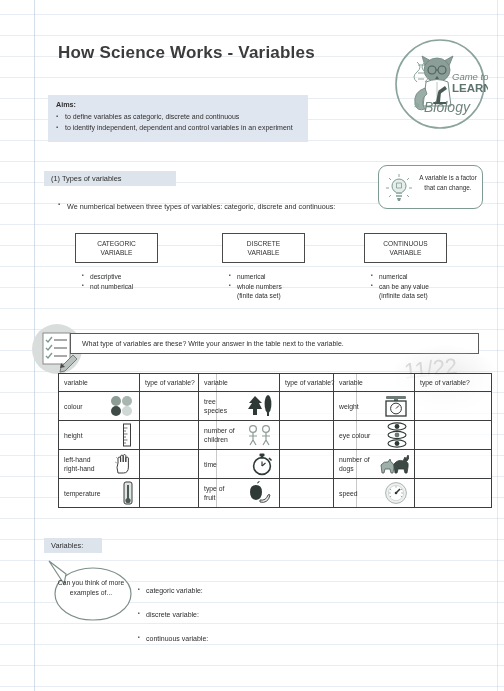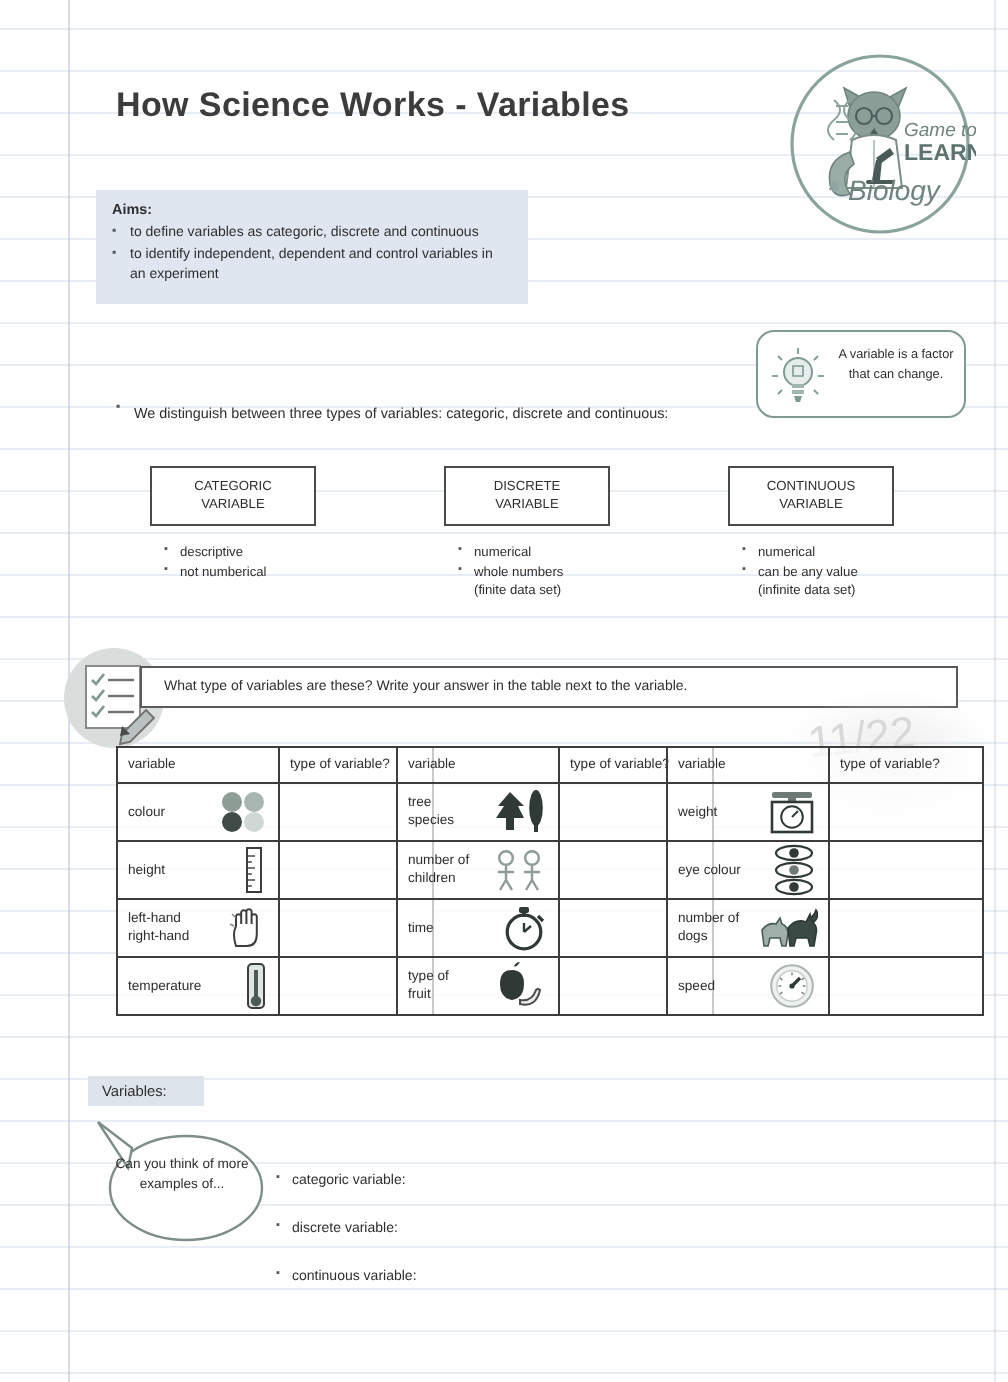"Game to" #logo { top: 24px -> 36px }
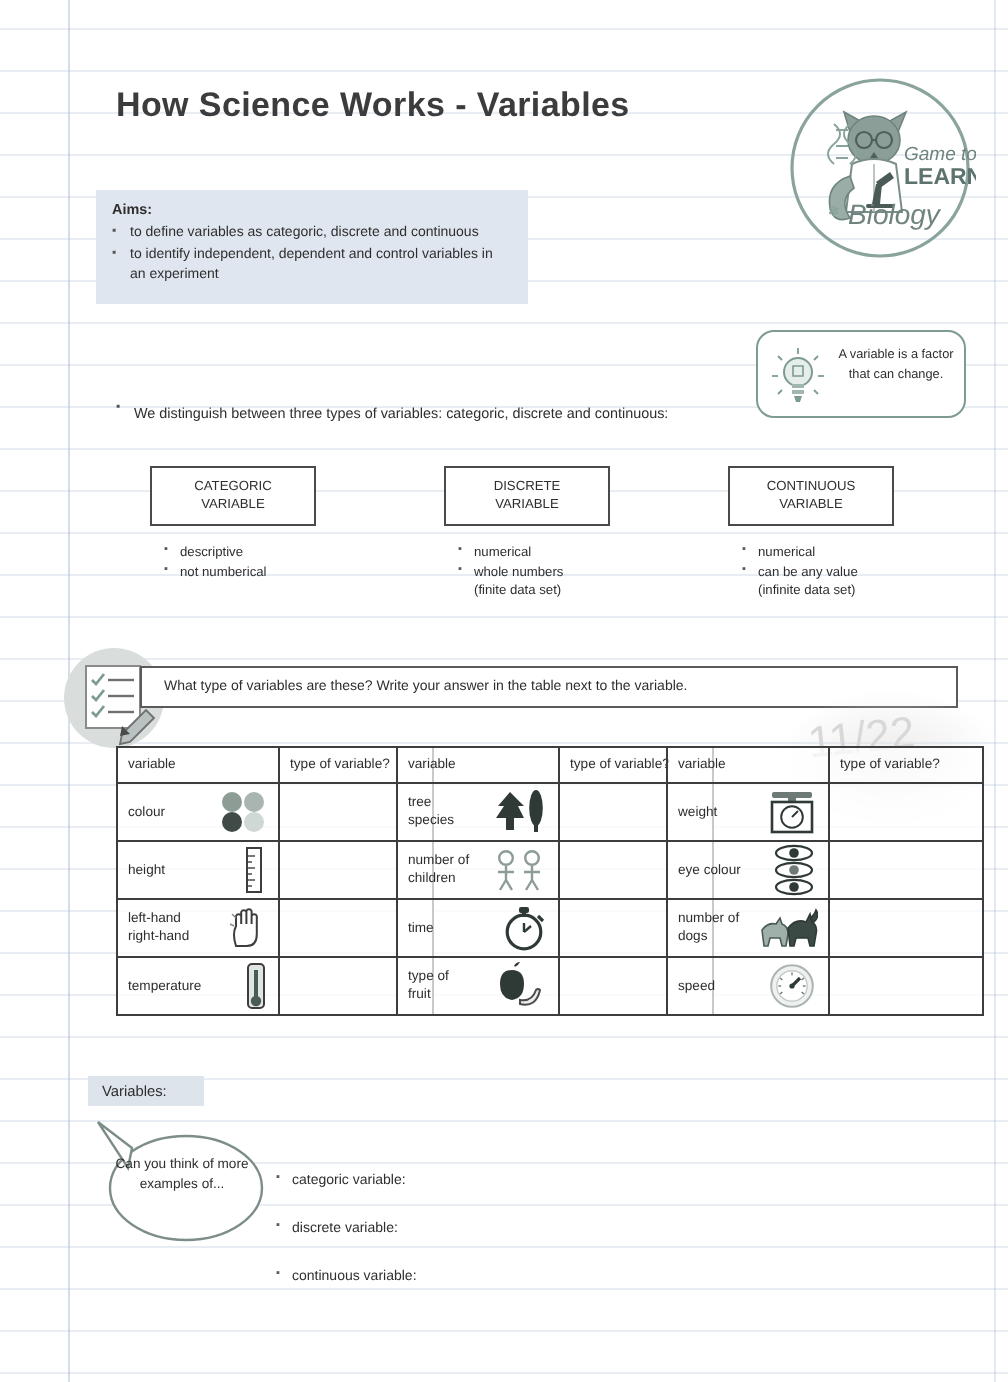"Aims:" #aims { width: 216px -> 260px }
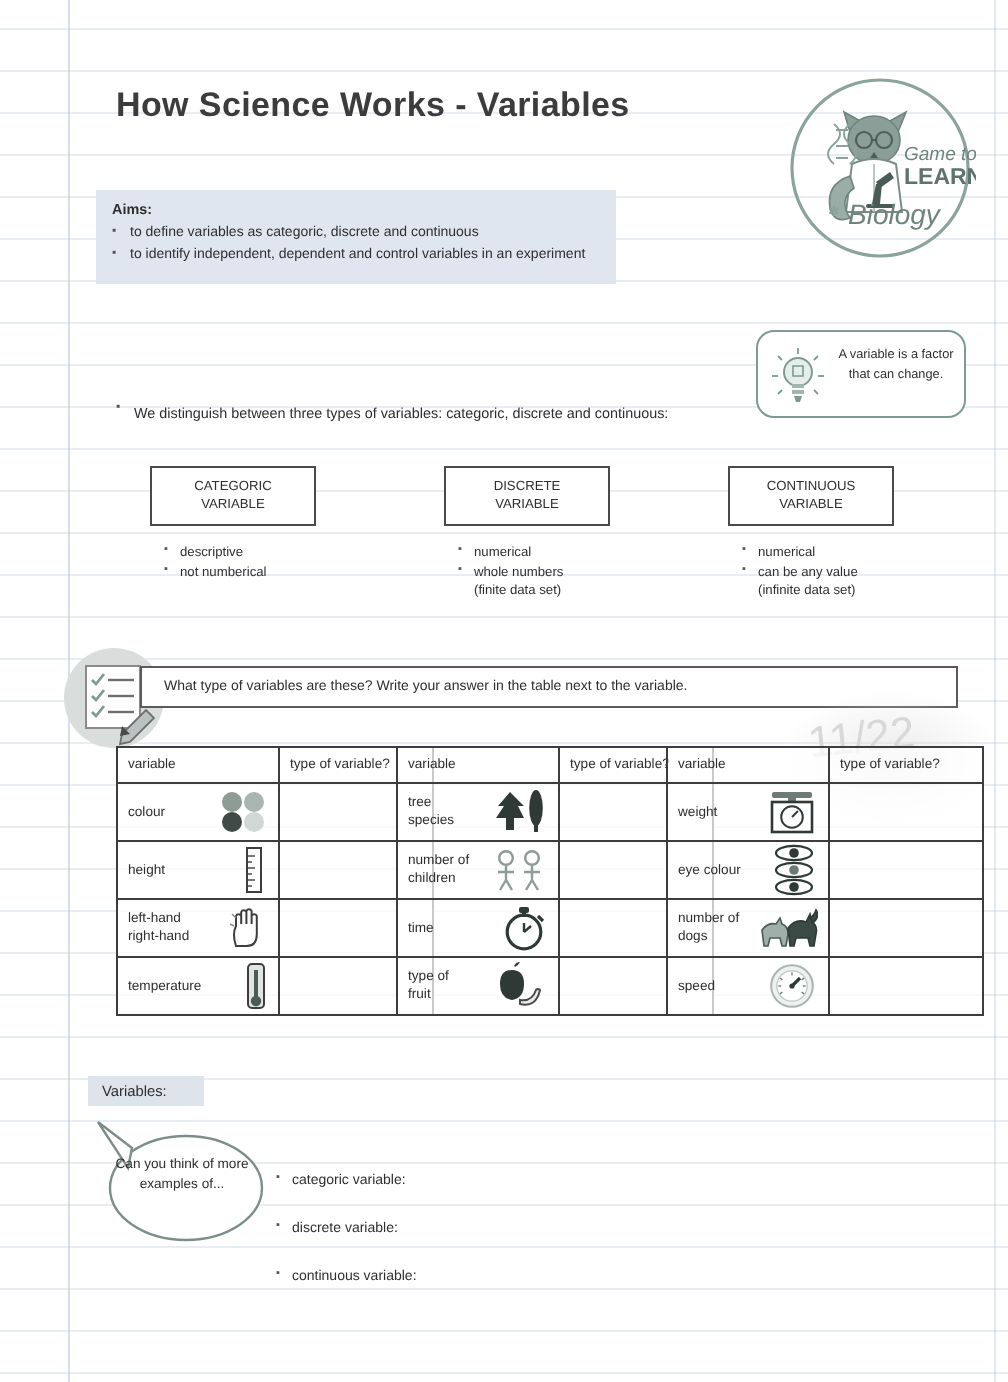"(1) Types of variables" div.sec-bar { html: none -> <div>(1) Types of variables</div> }
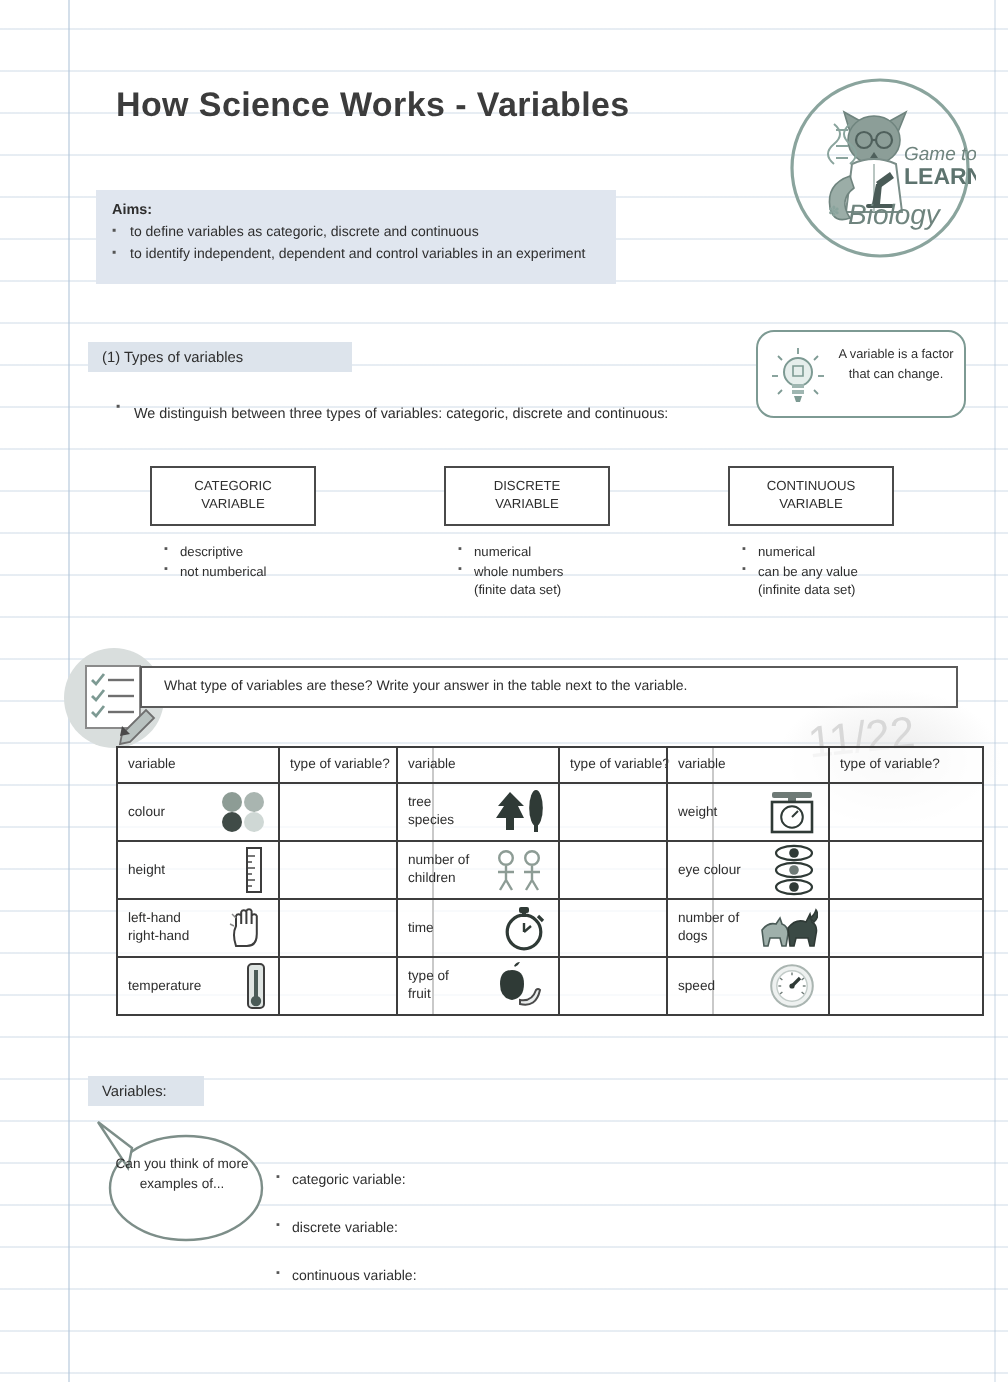"We distinguish between three types" div { text: distinguish -> numberical }
